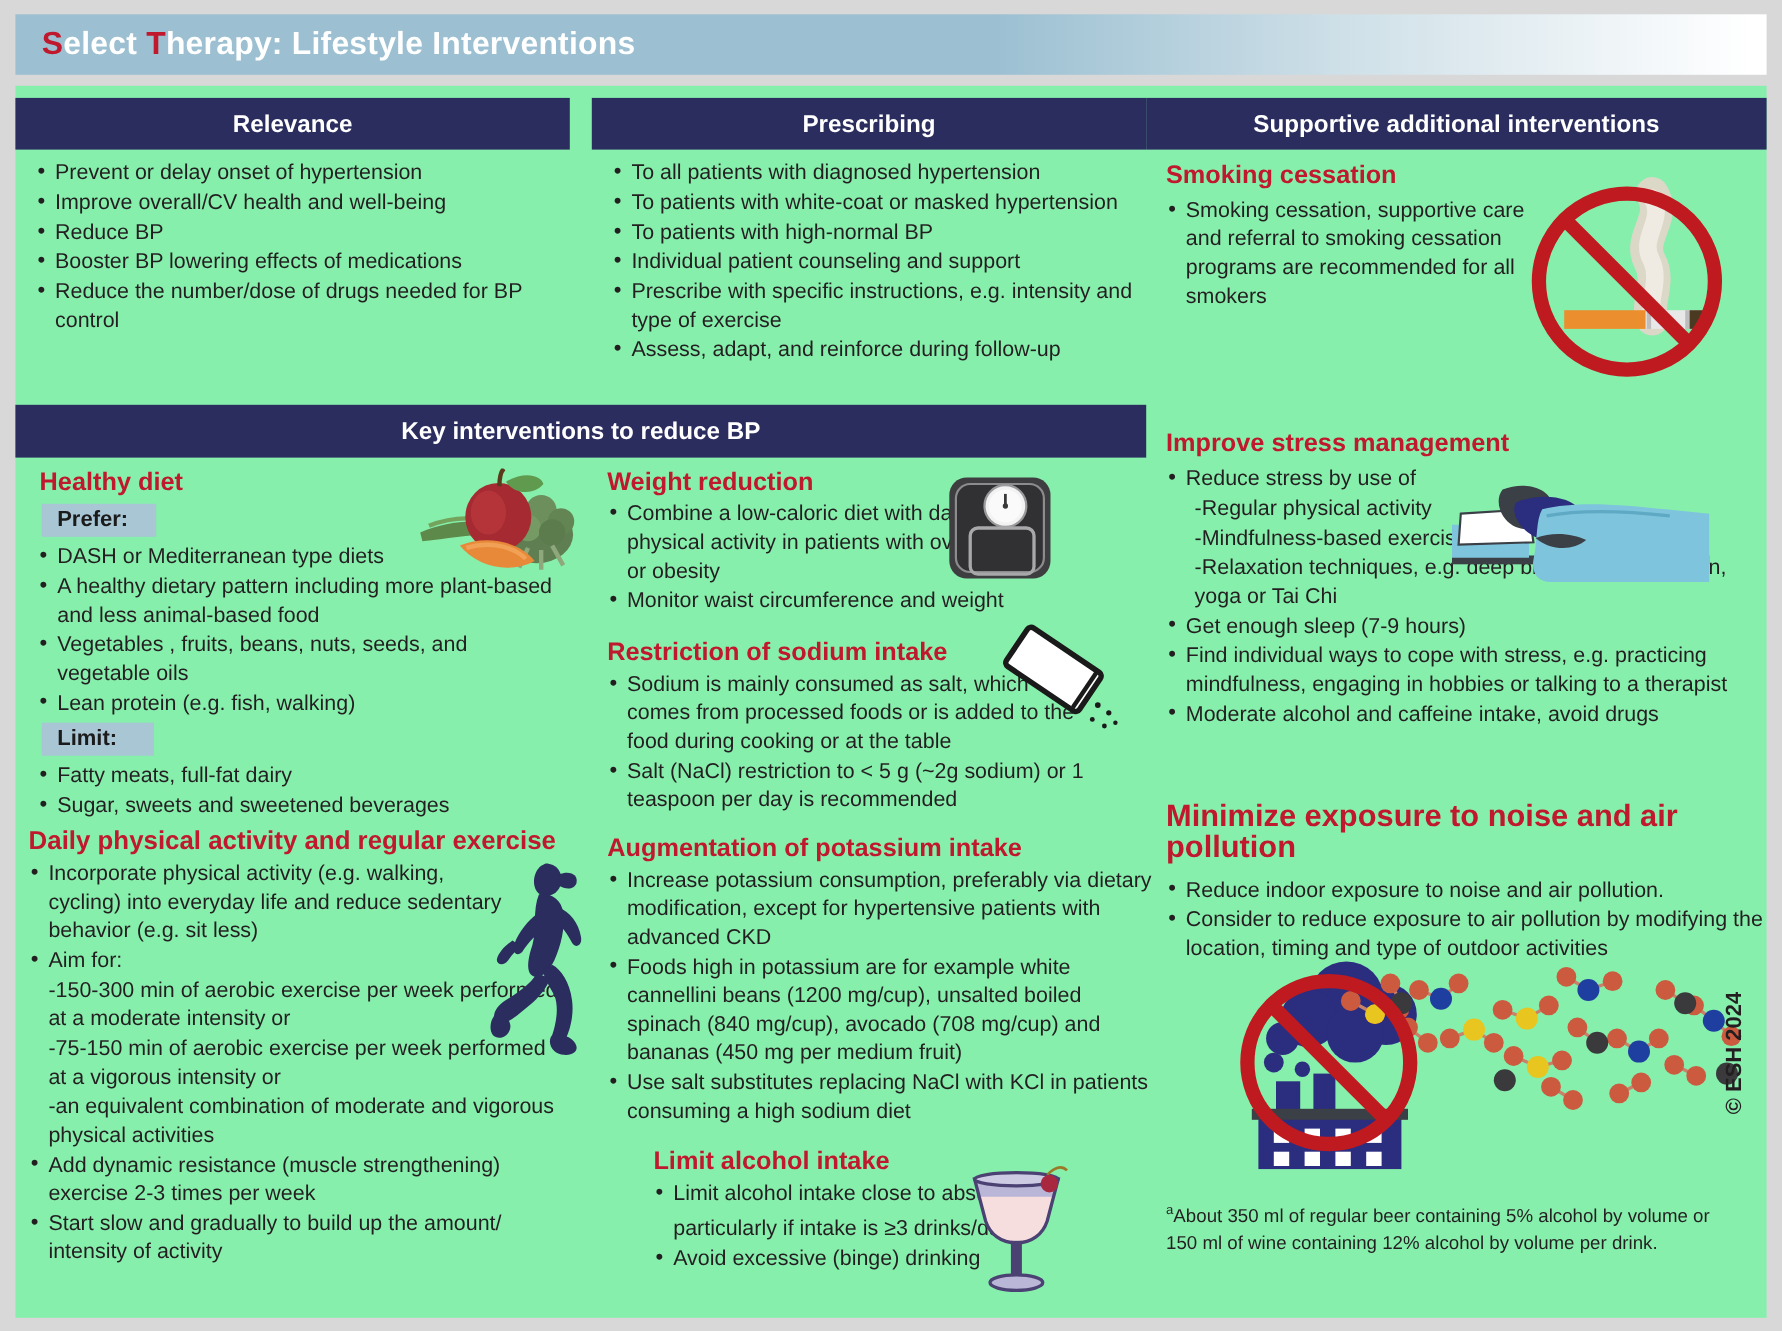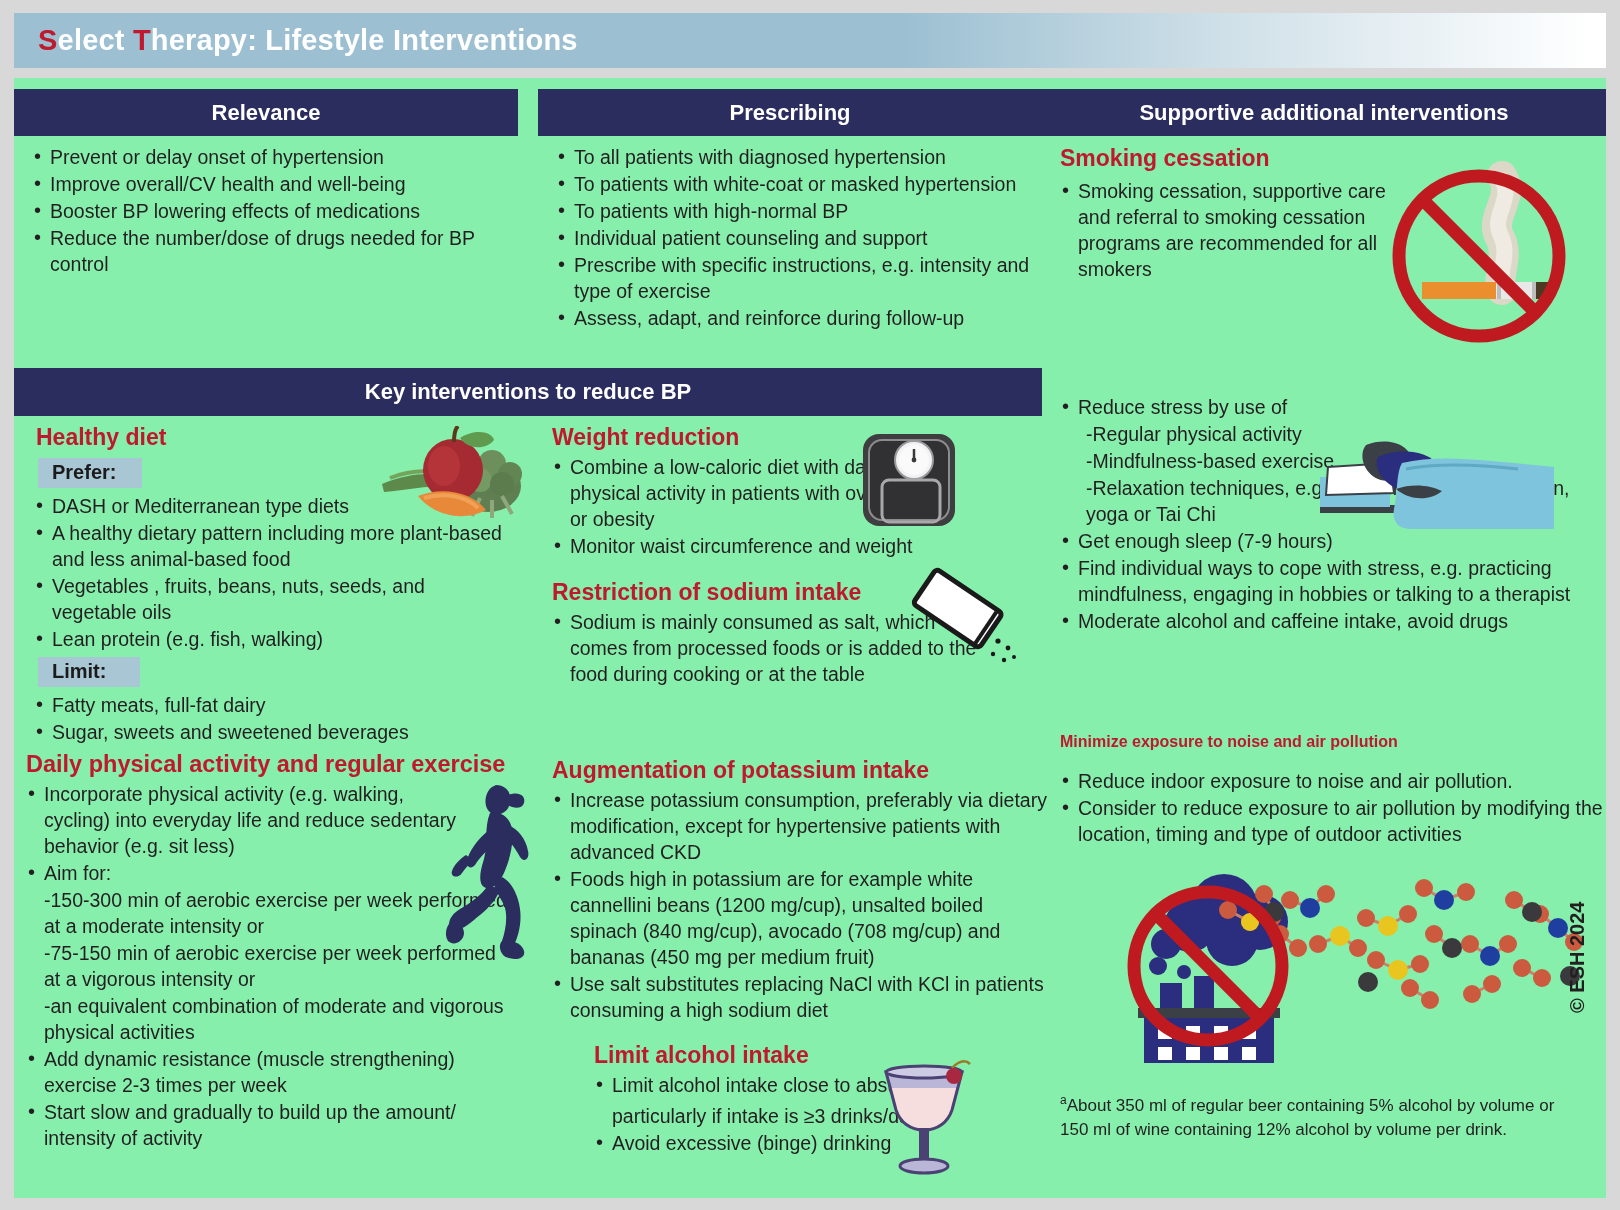"Reduce BP" li { html: none -> <li>Reduce BP</li> }
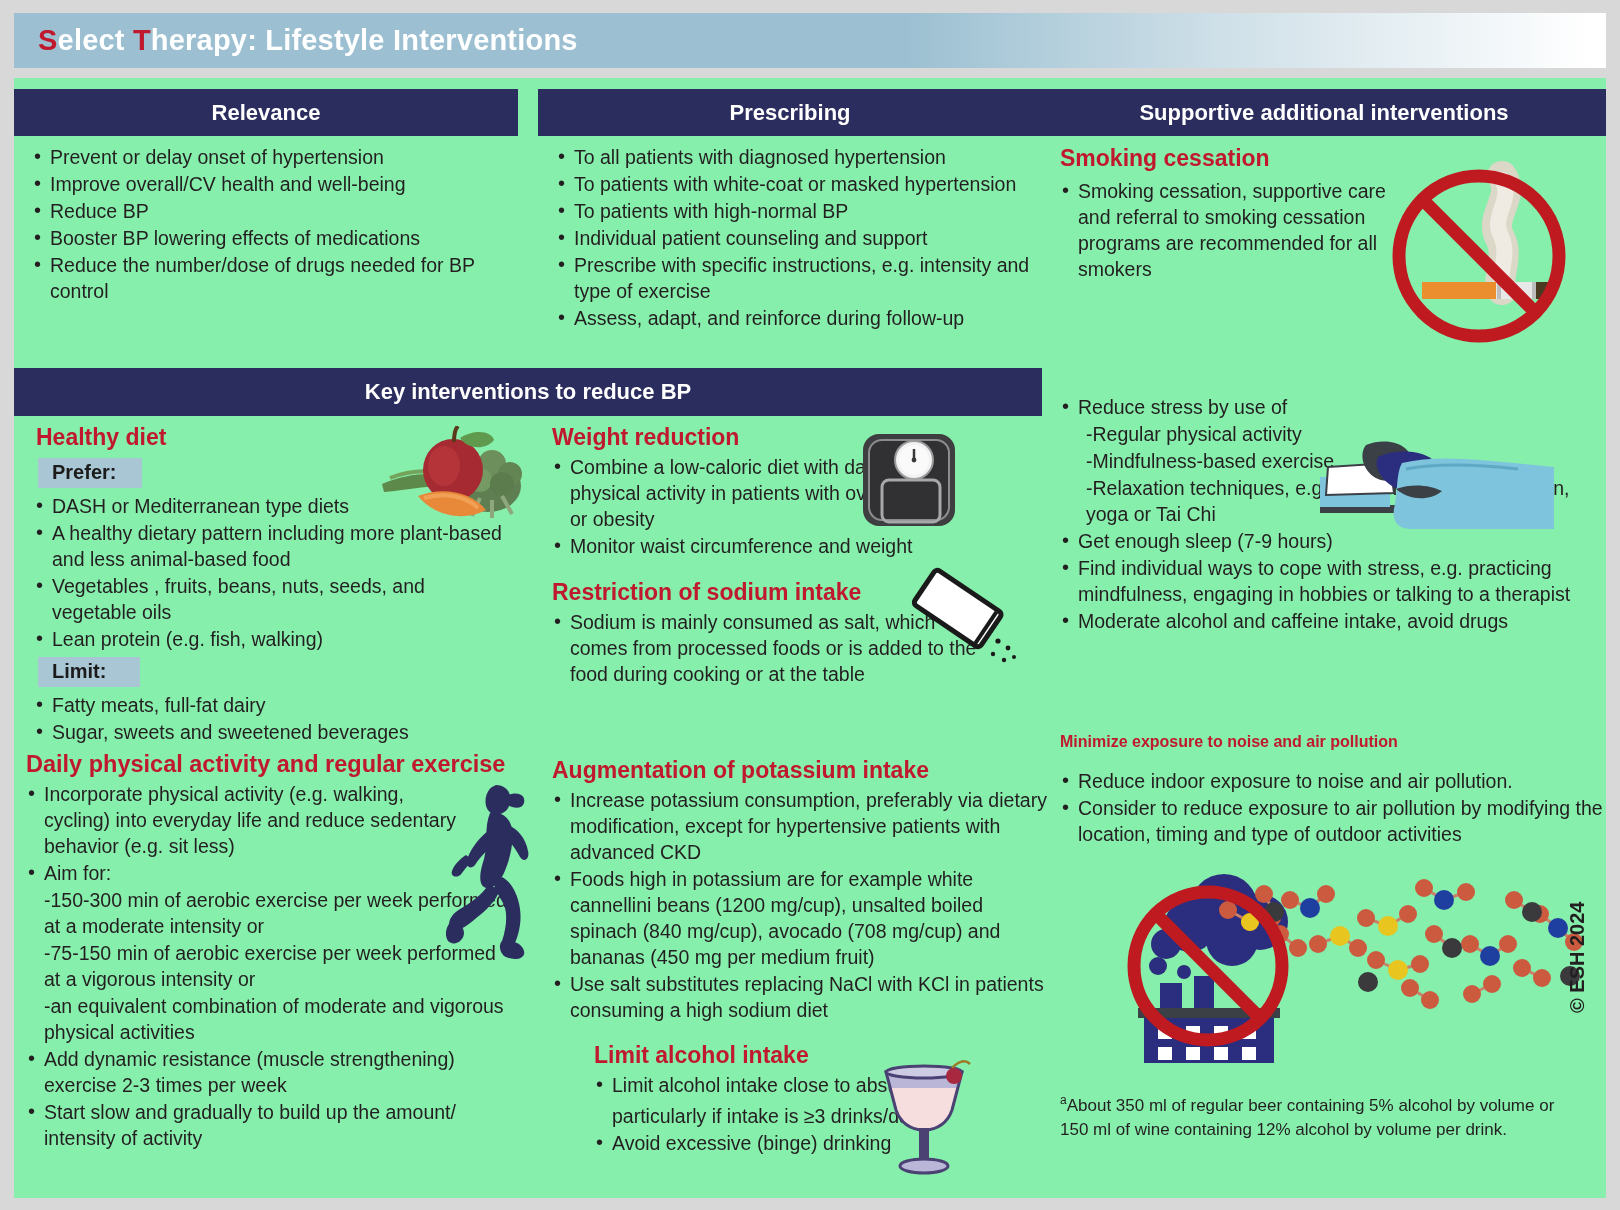"Improve stress management" div.red-head { html: none -> <div>Improve stress management</div> }
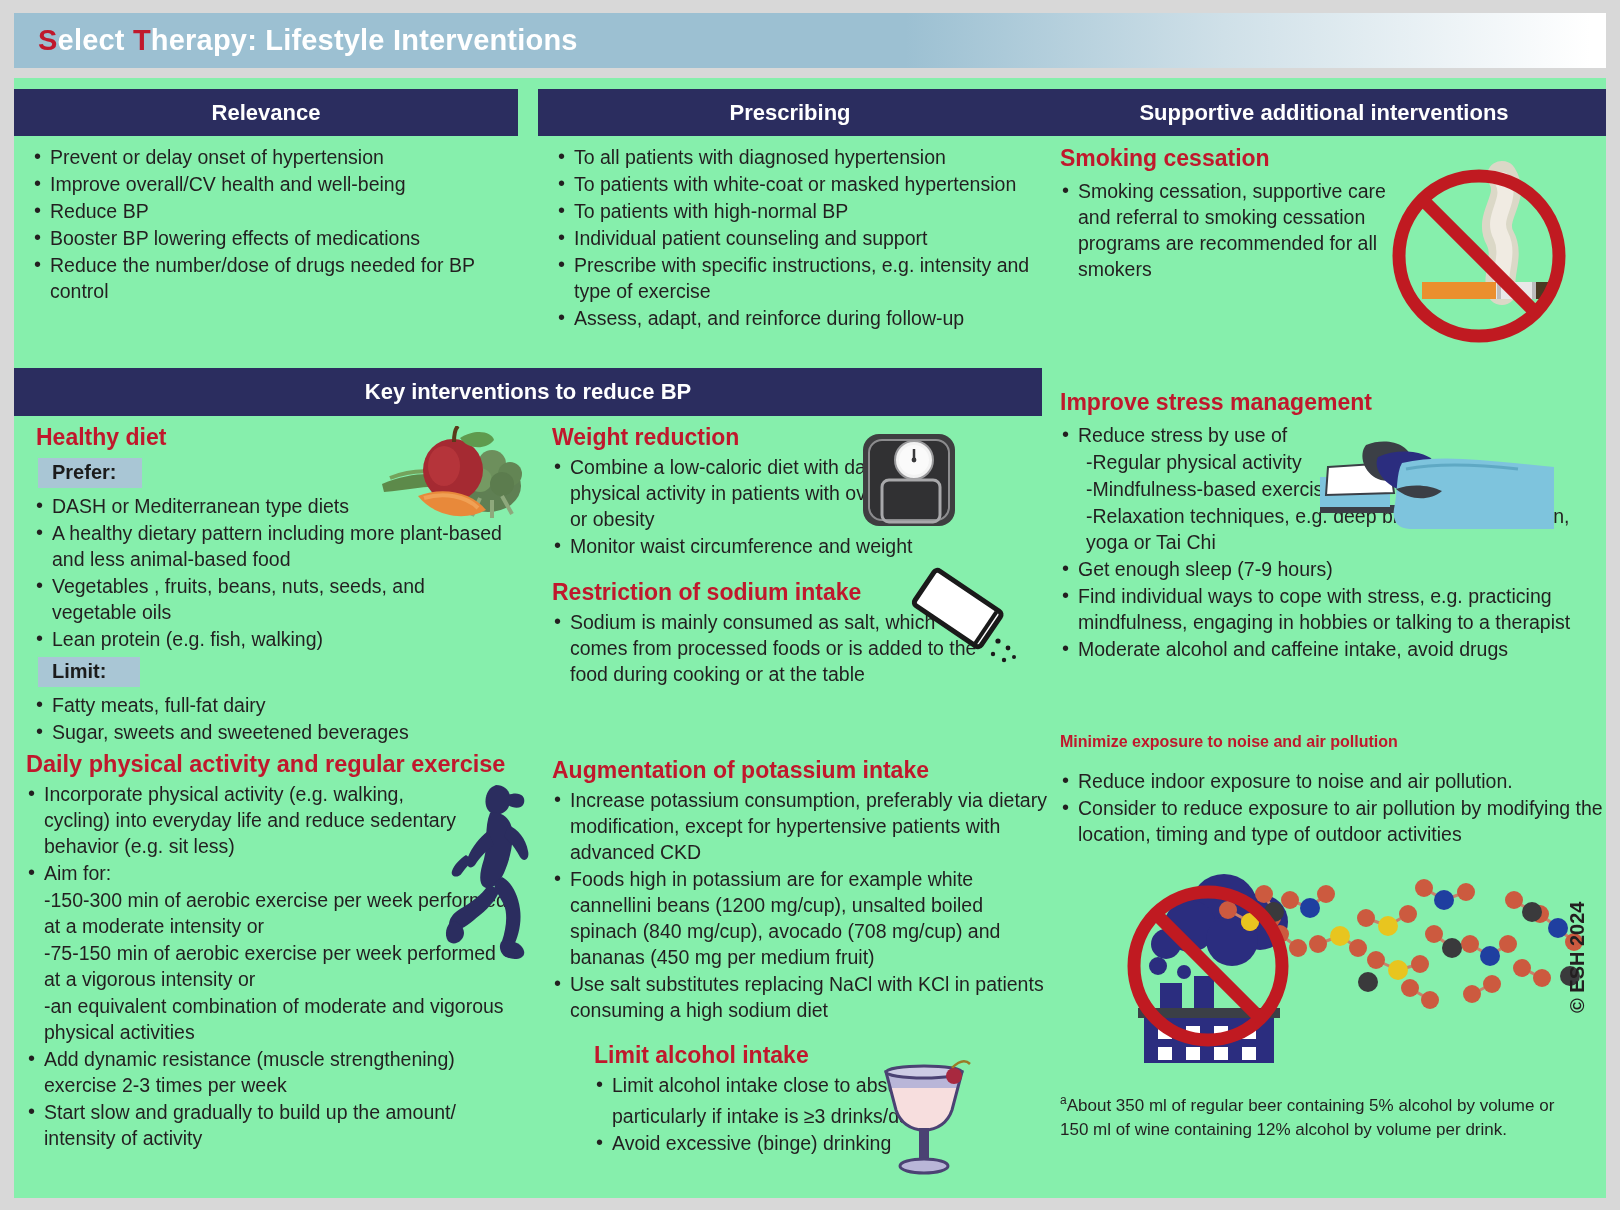"Salt (NaCl) restriction to <" li { html: none -> <li>Salt (NaCl) restriction to &lt; 5 g (~2g sodium) or 1 teaspoon per day is recommended</li> }
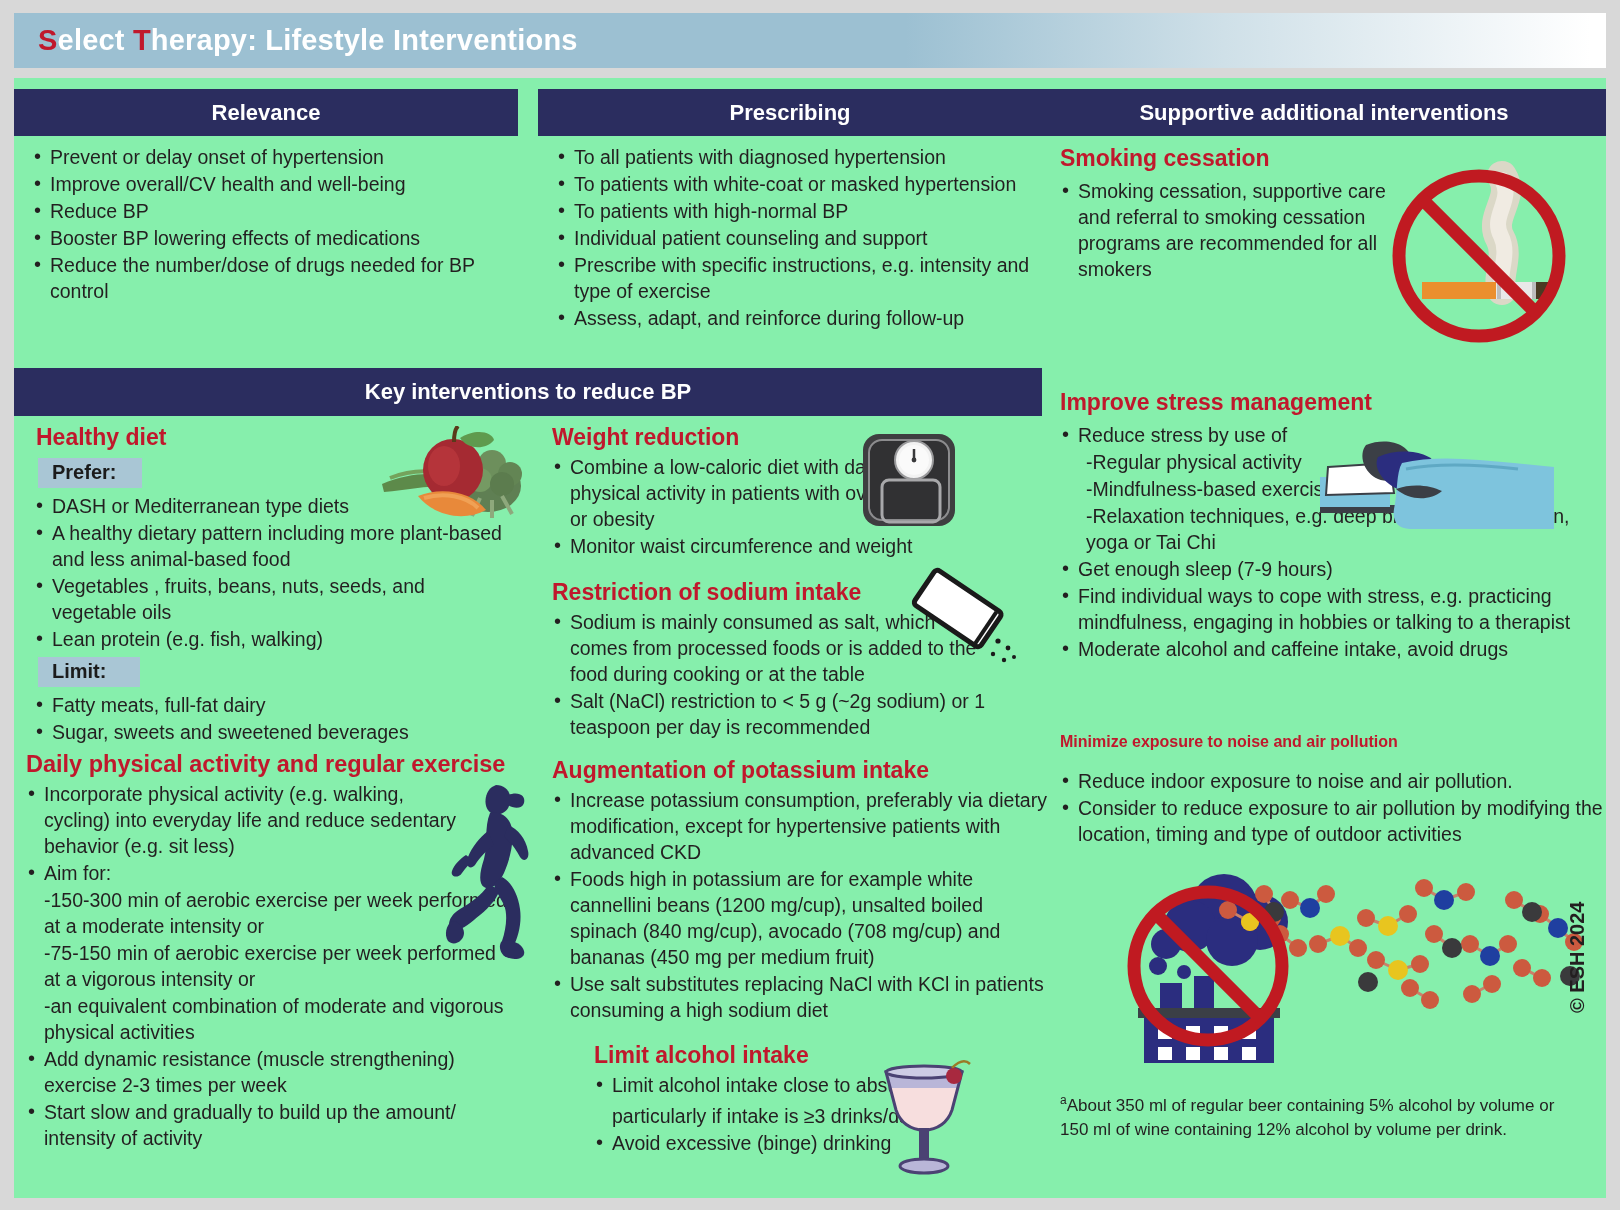"Minimize exposure to noise and" div.red-head { font-size: 16px -> 28px }
